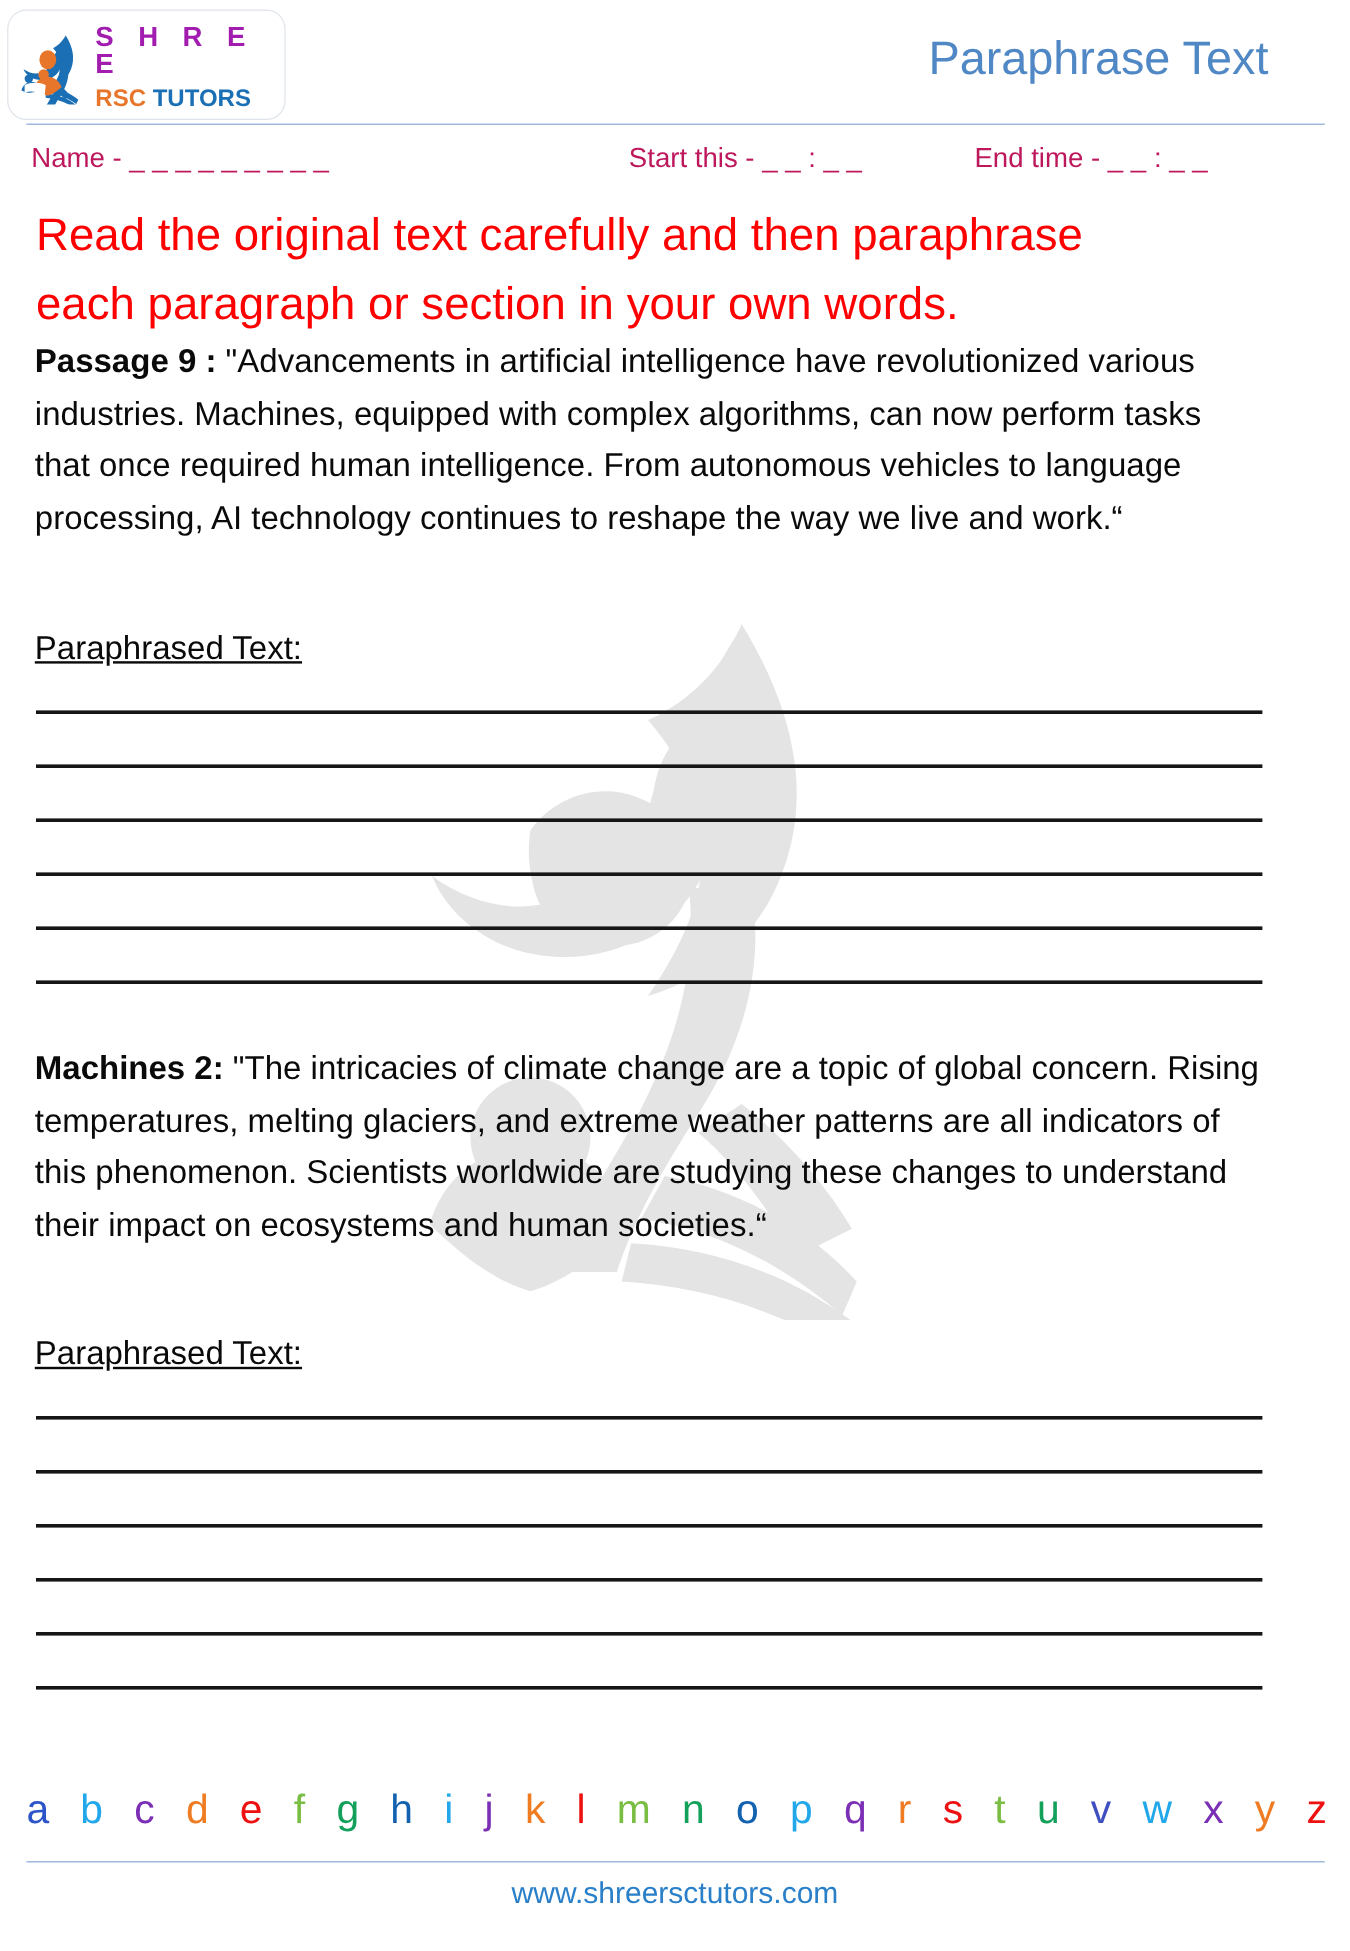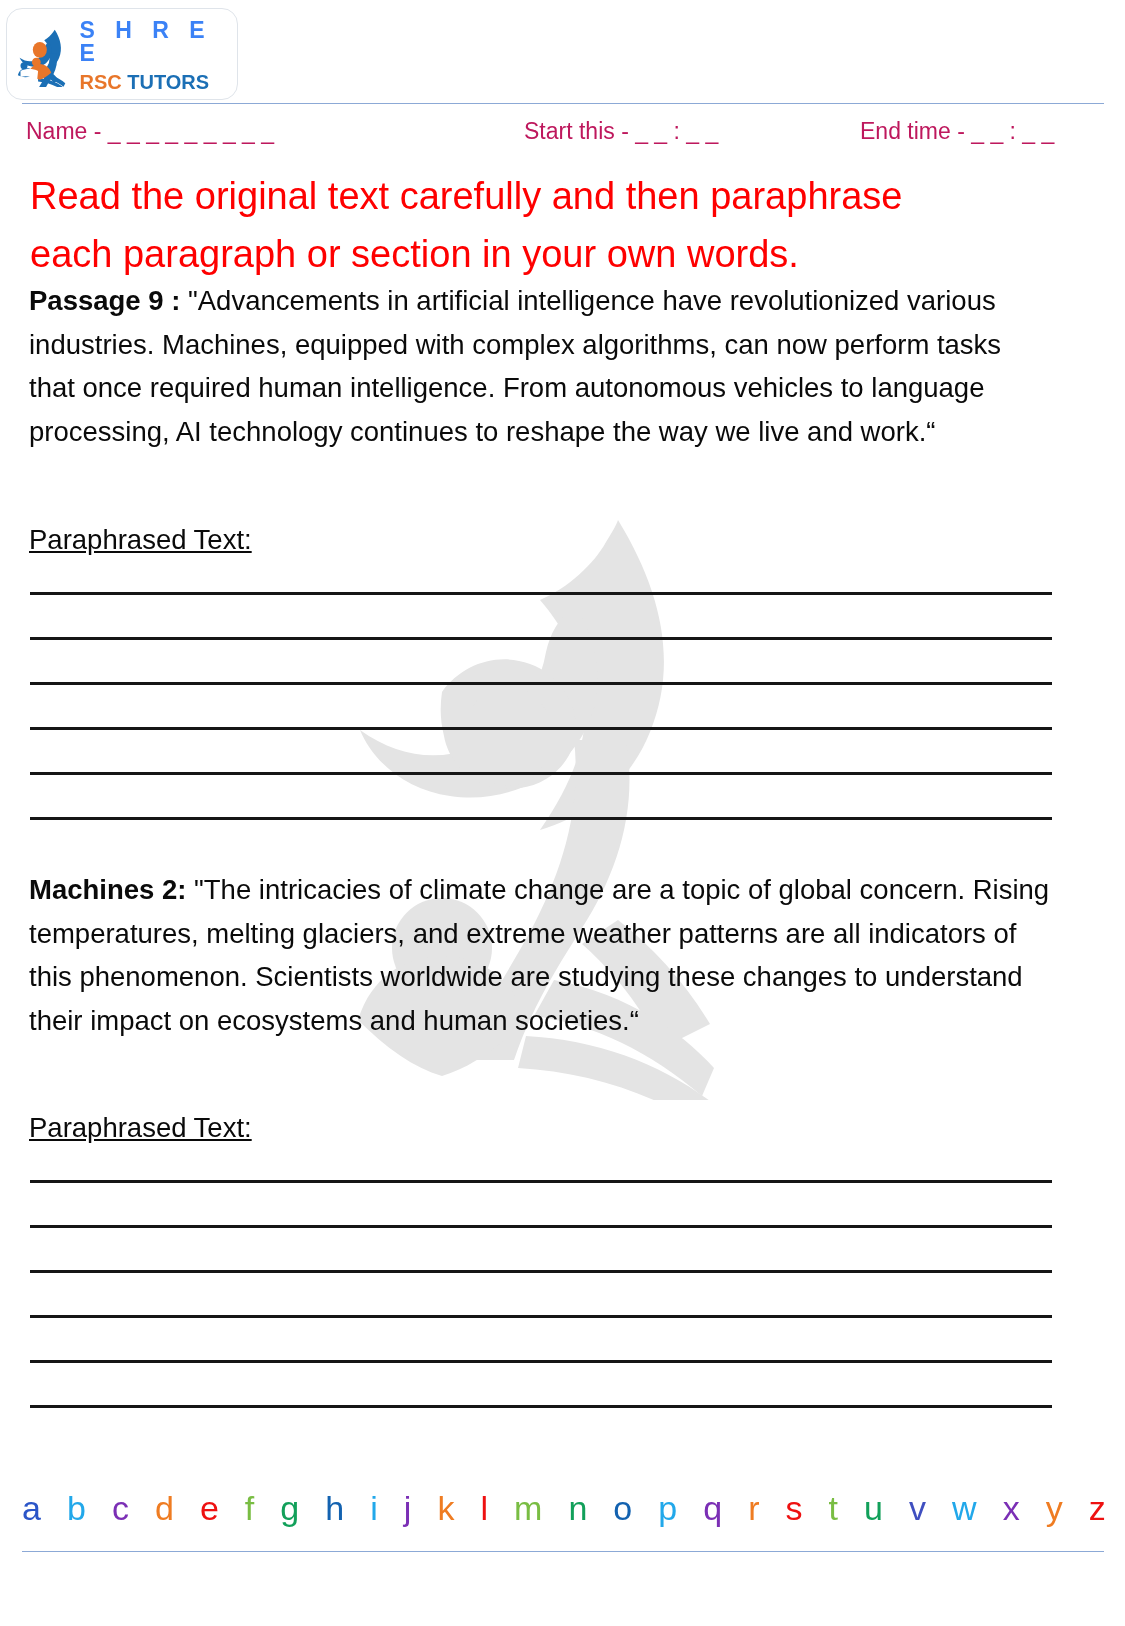"S H R E E" .logo-shree { color: #3b82f6 -> #a21caf }
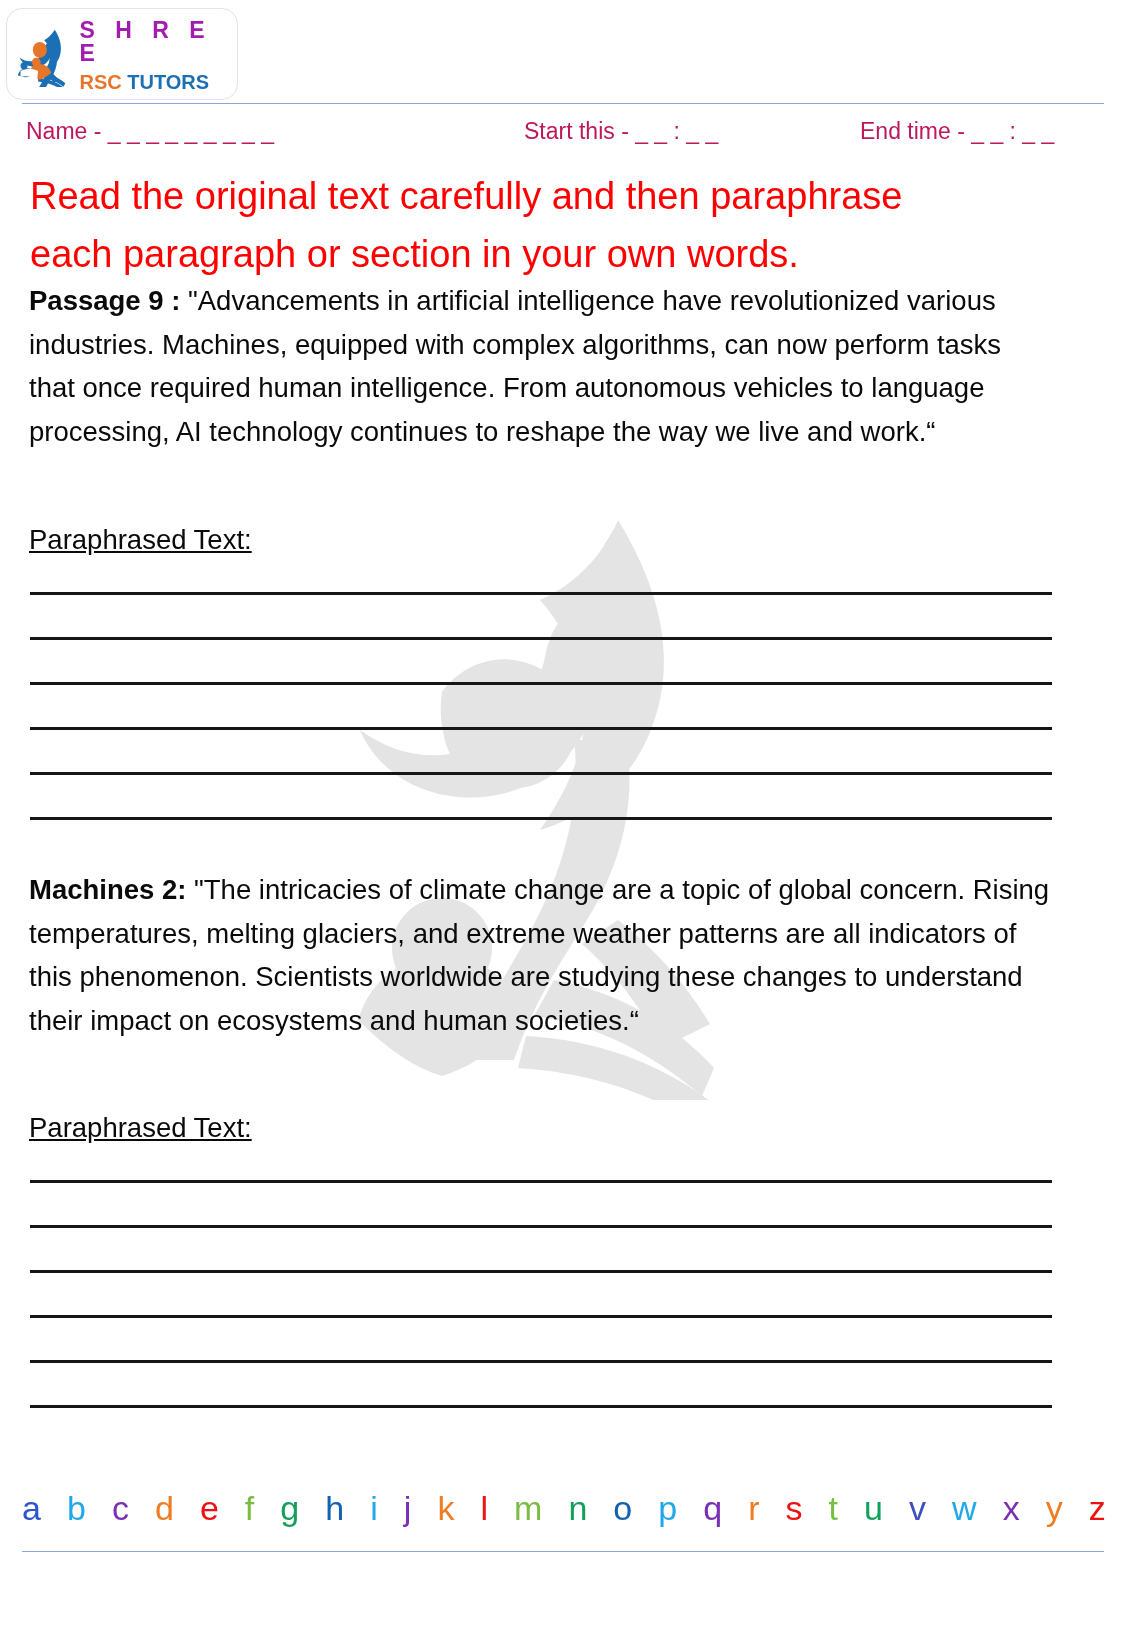"Paraphrase Text" div.doc-title { html: none -> <div>Paraphrase Text</div> }
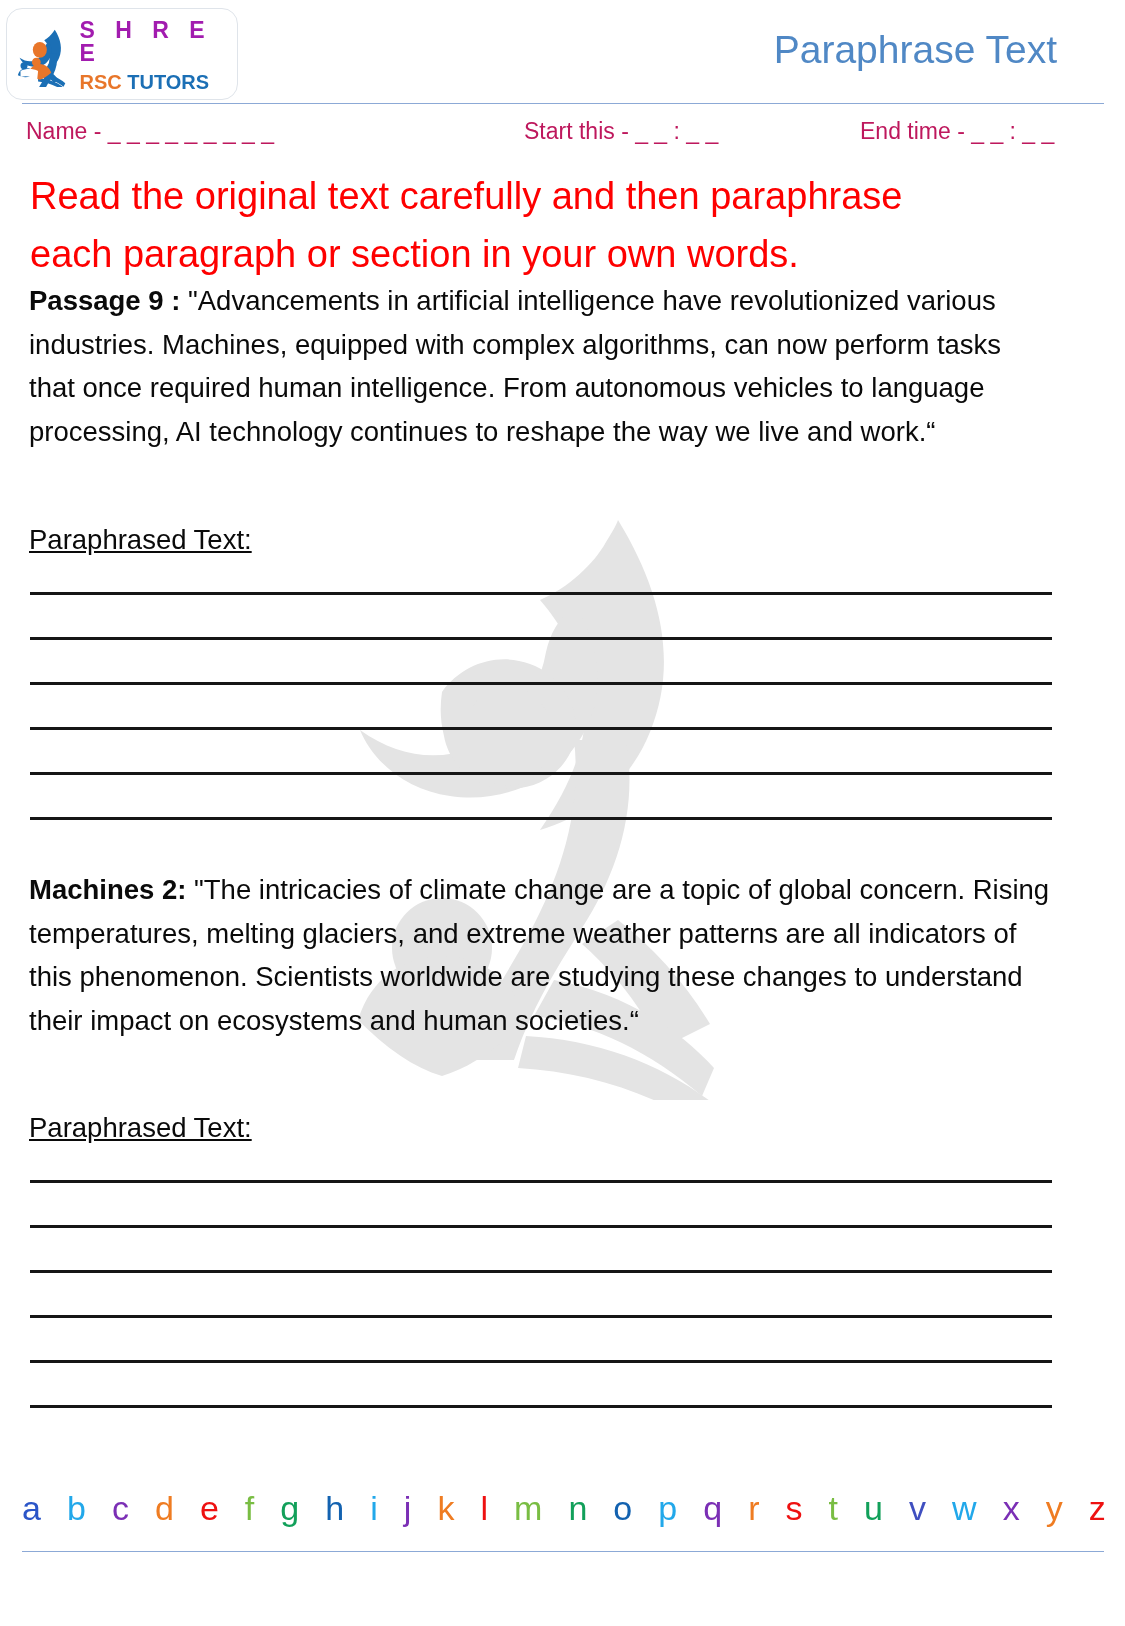"End time - _ _" .meta-end { left: 860px -> 812px }
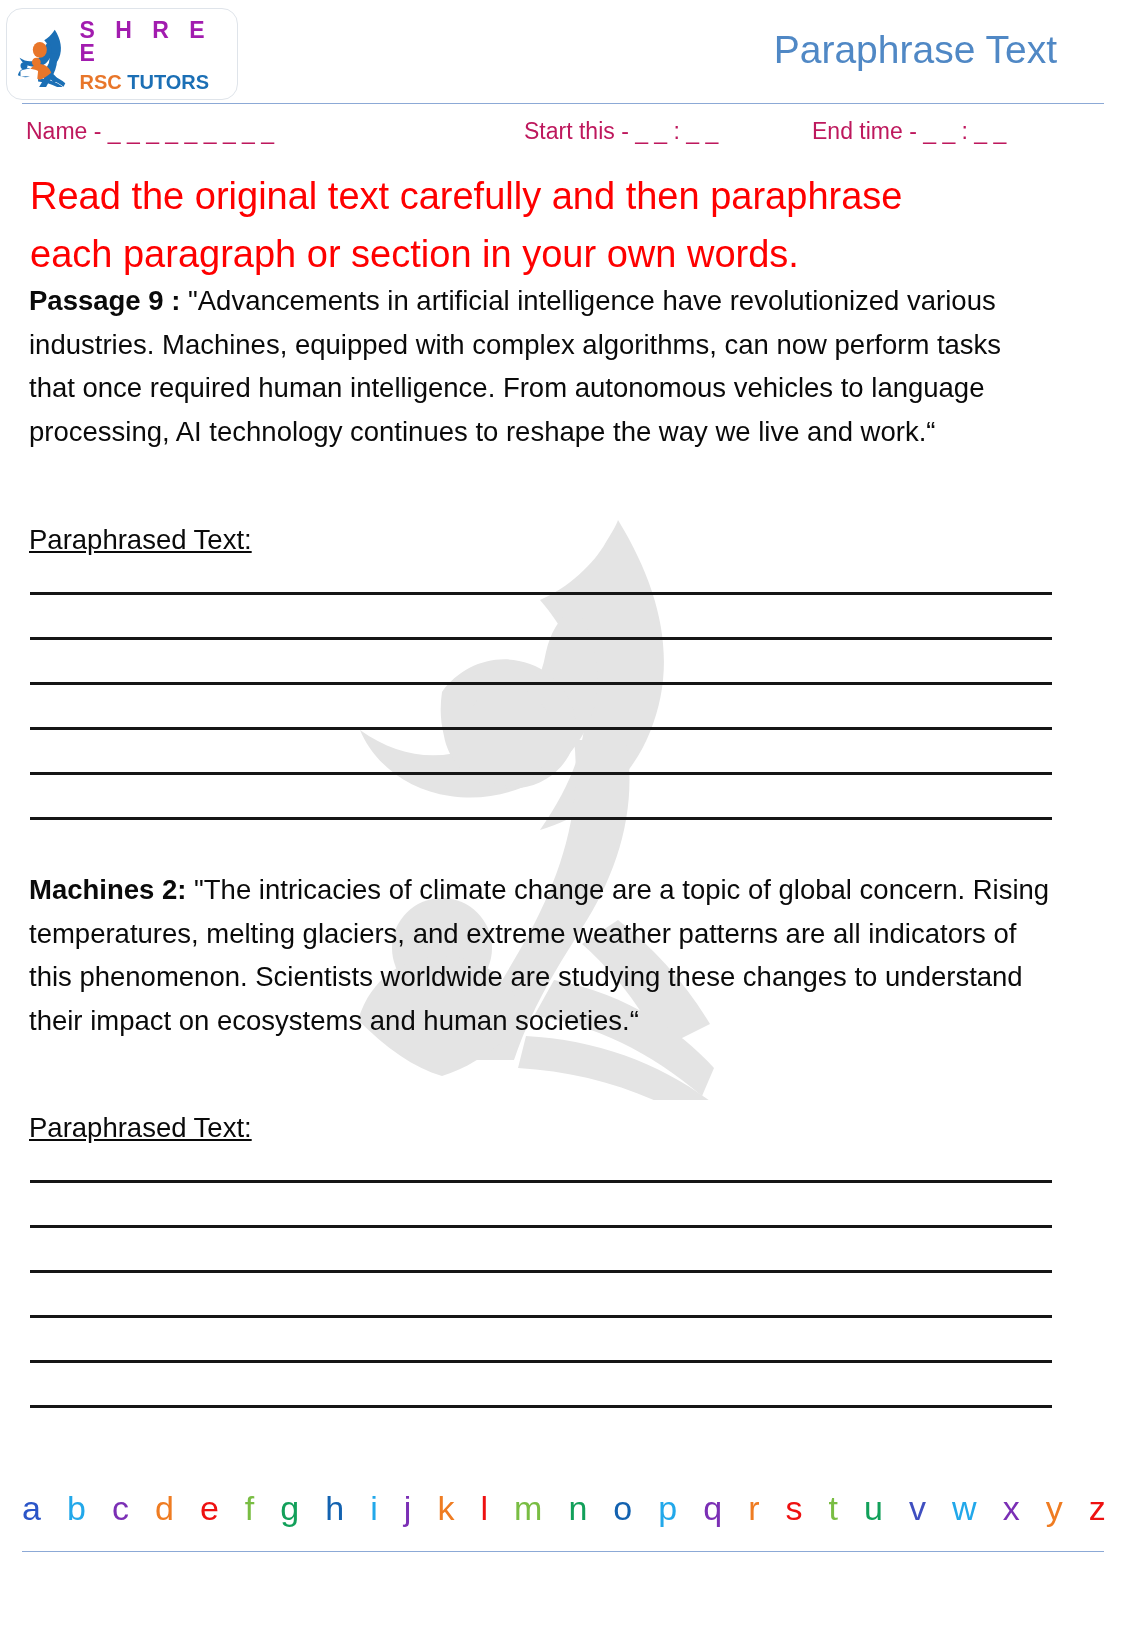"www.shreersctutors.com" div.footer-url { html: none -> <div>www.shreersctutors.com</div> }
